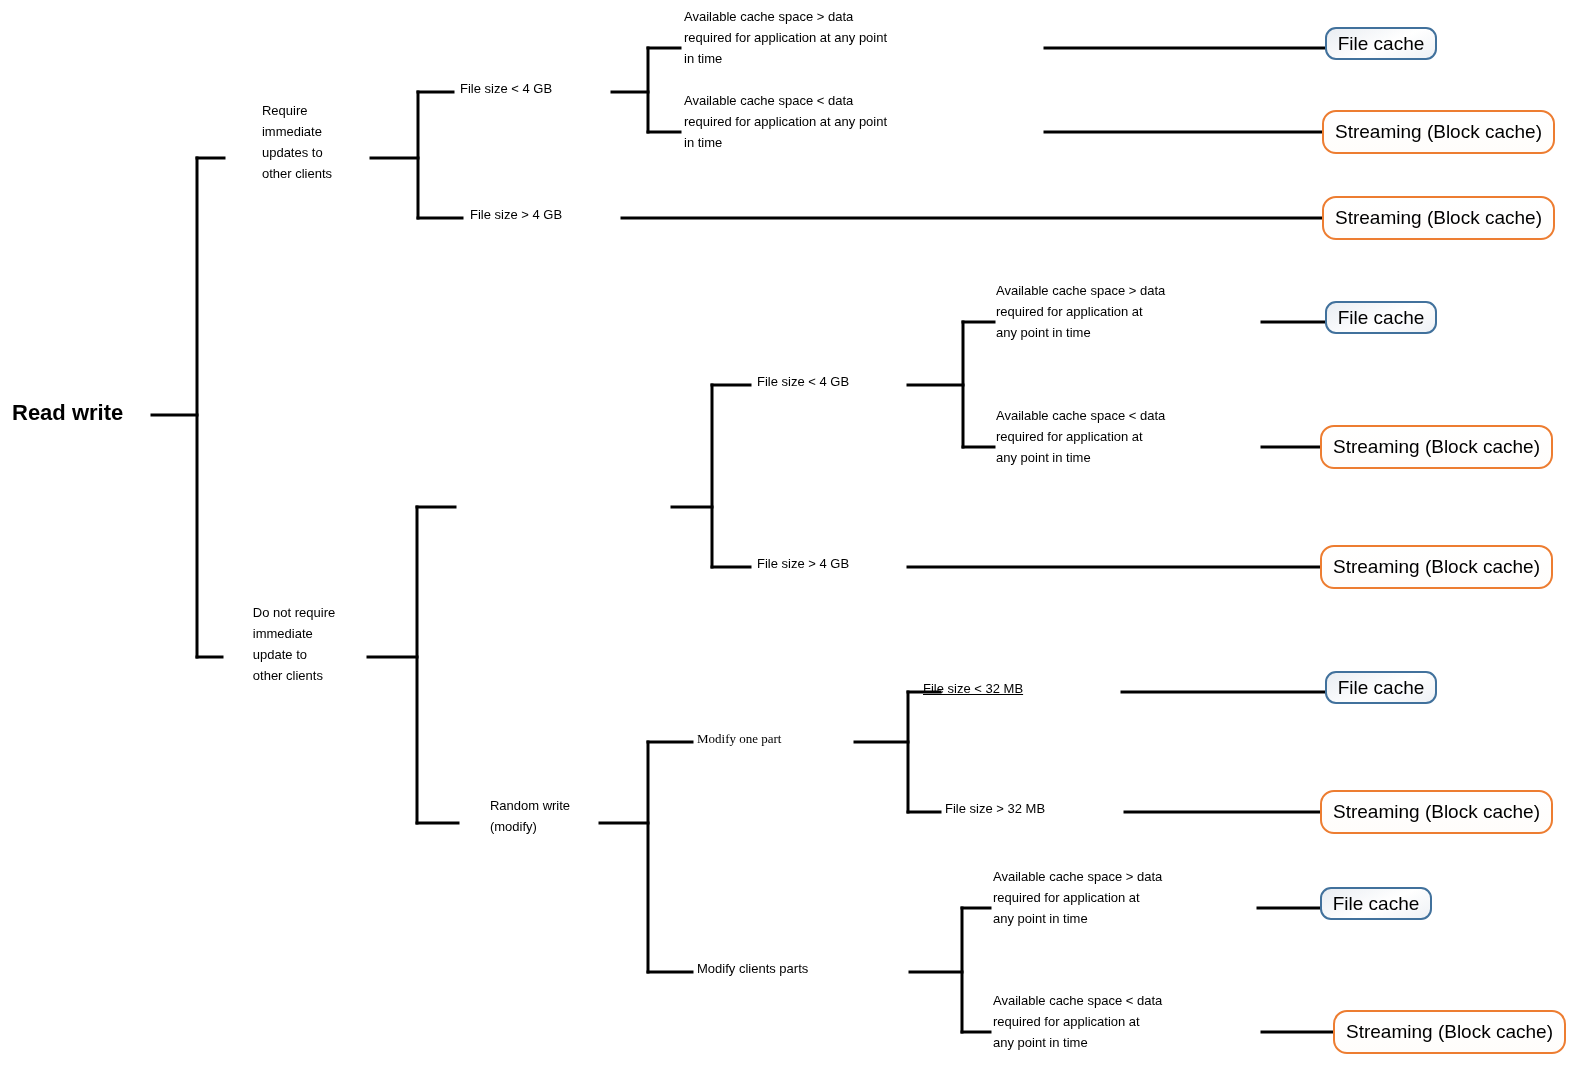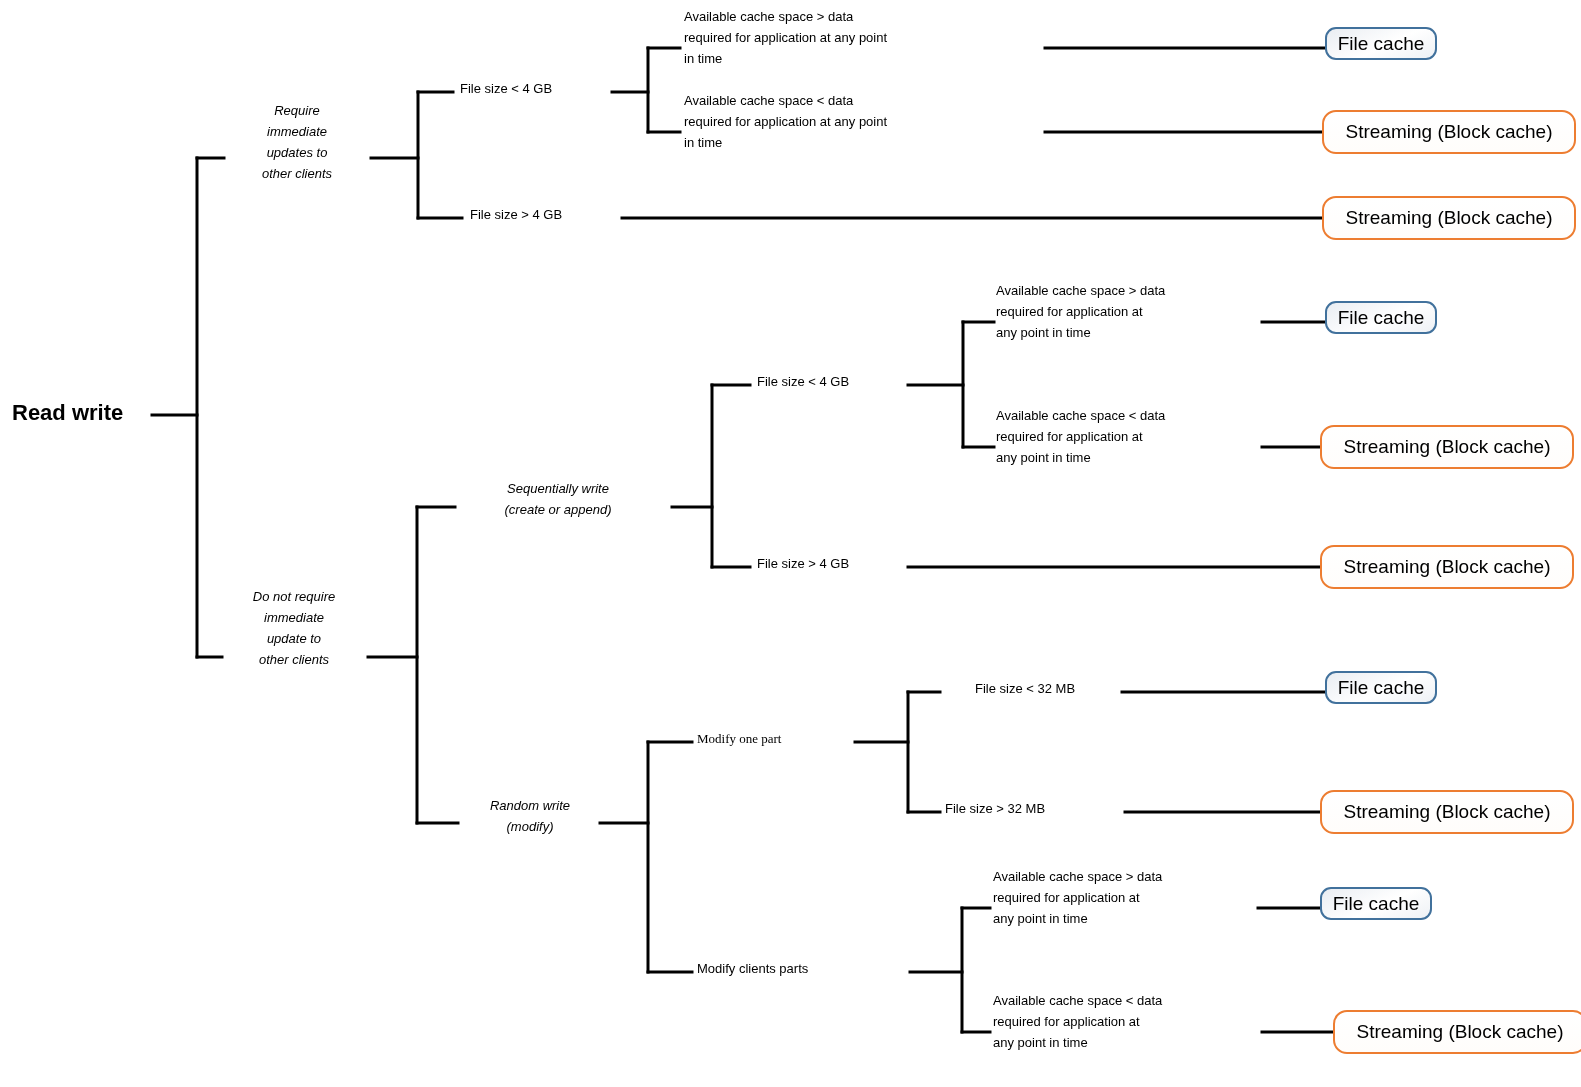"Require" .center { font-style: italic -> none; text-align: center -> left }
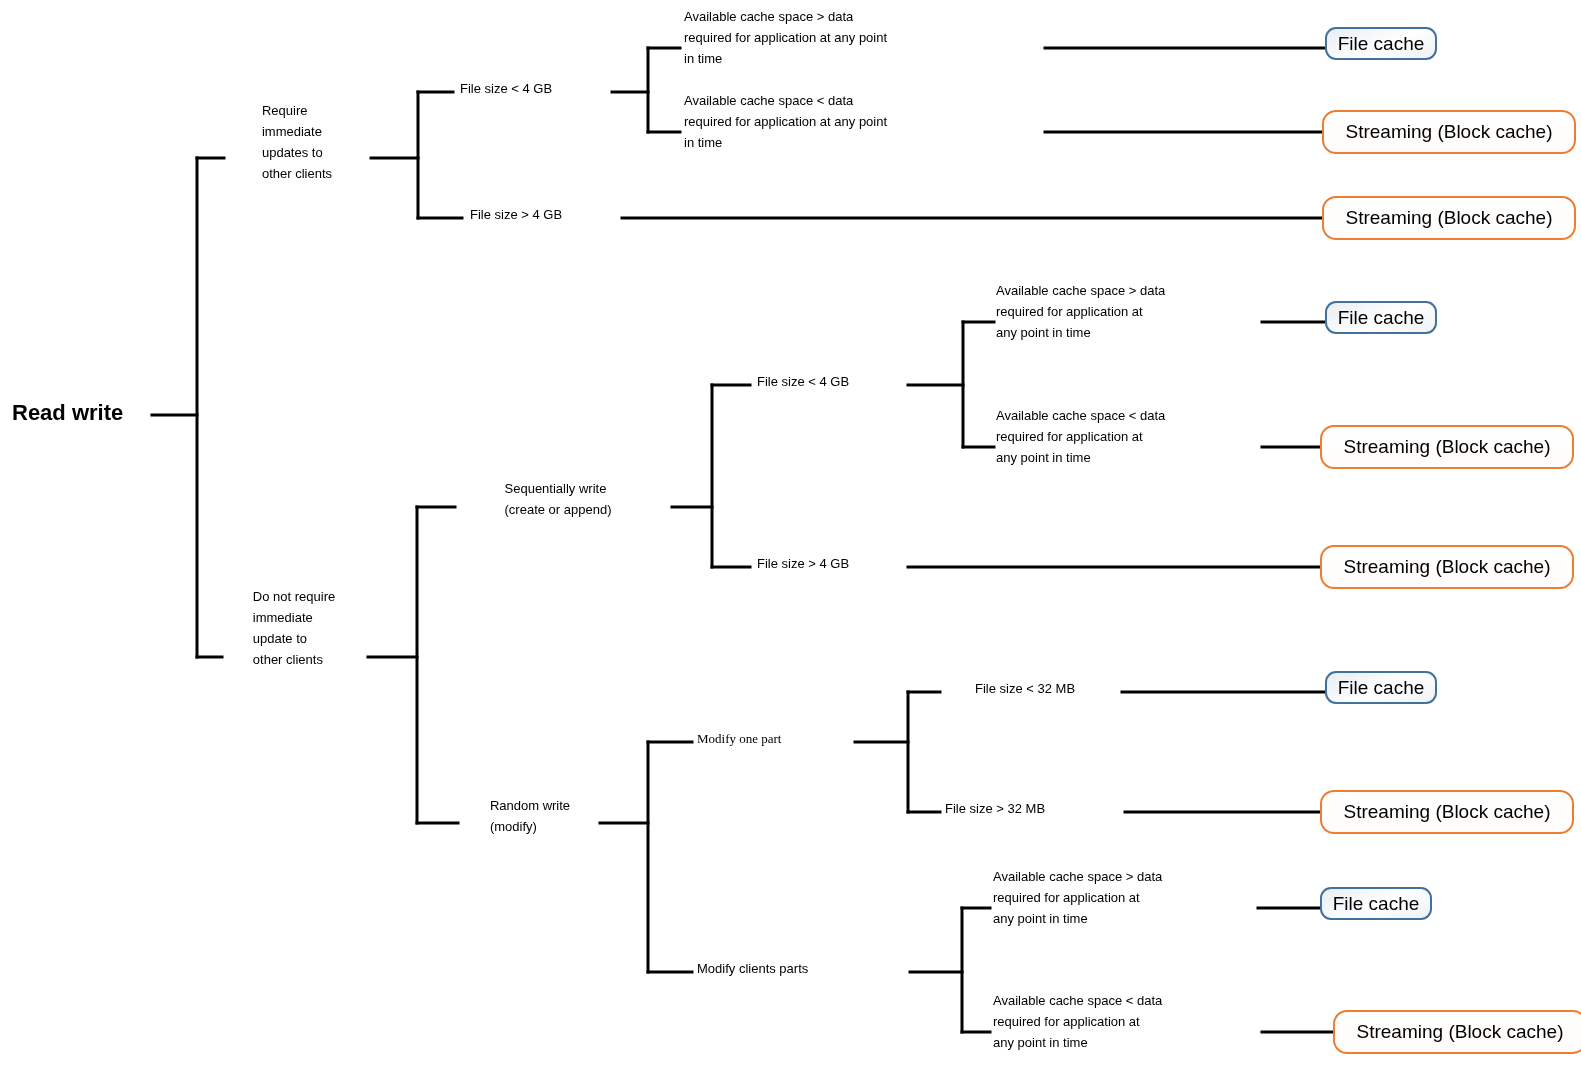"Streaming (Block cache)" .st { width: 254px -> 233px }
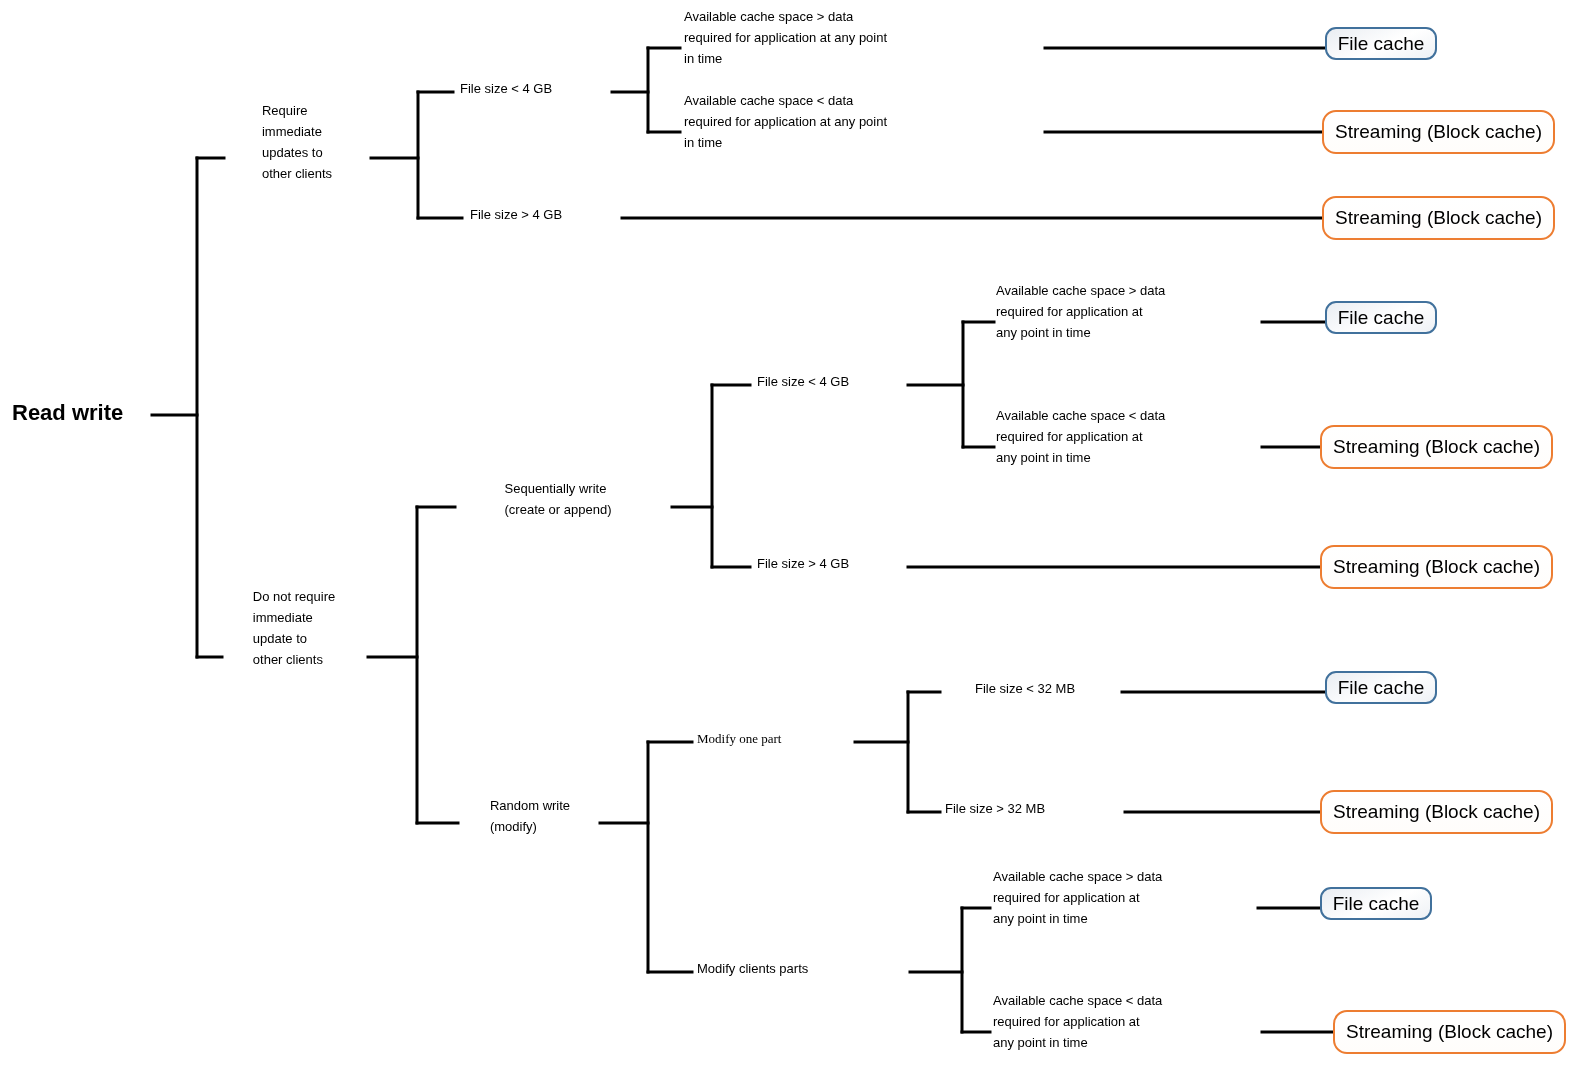"Sequentially write" div.label { html: <div>Sequentially write (create or append)</div> -> none }
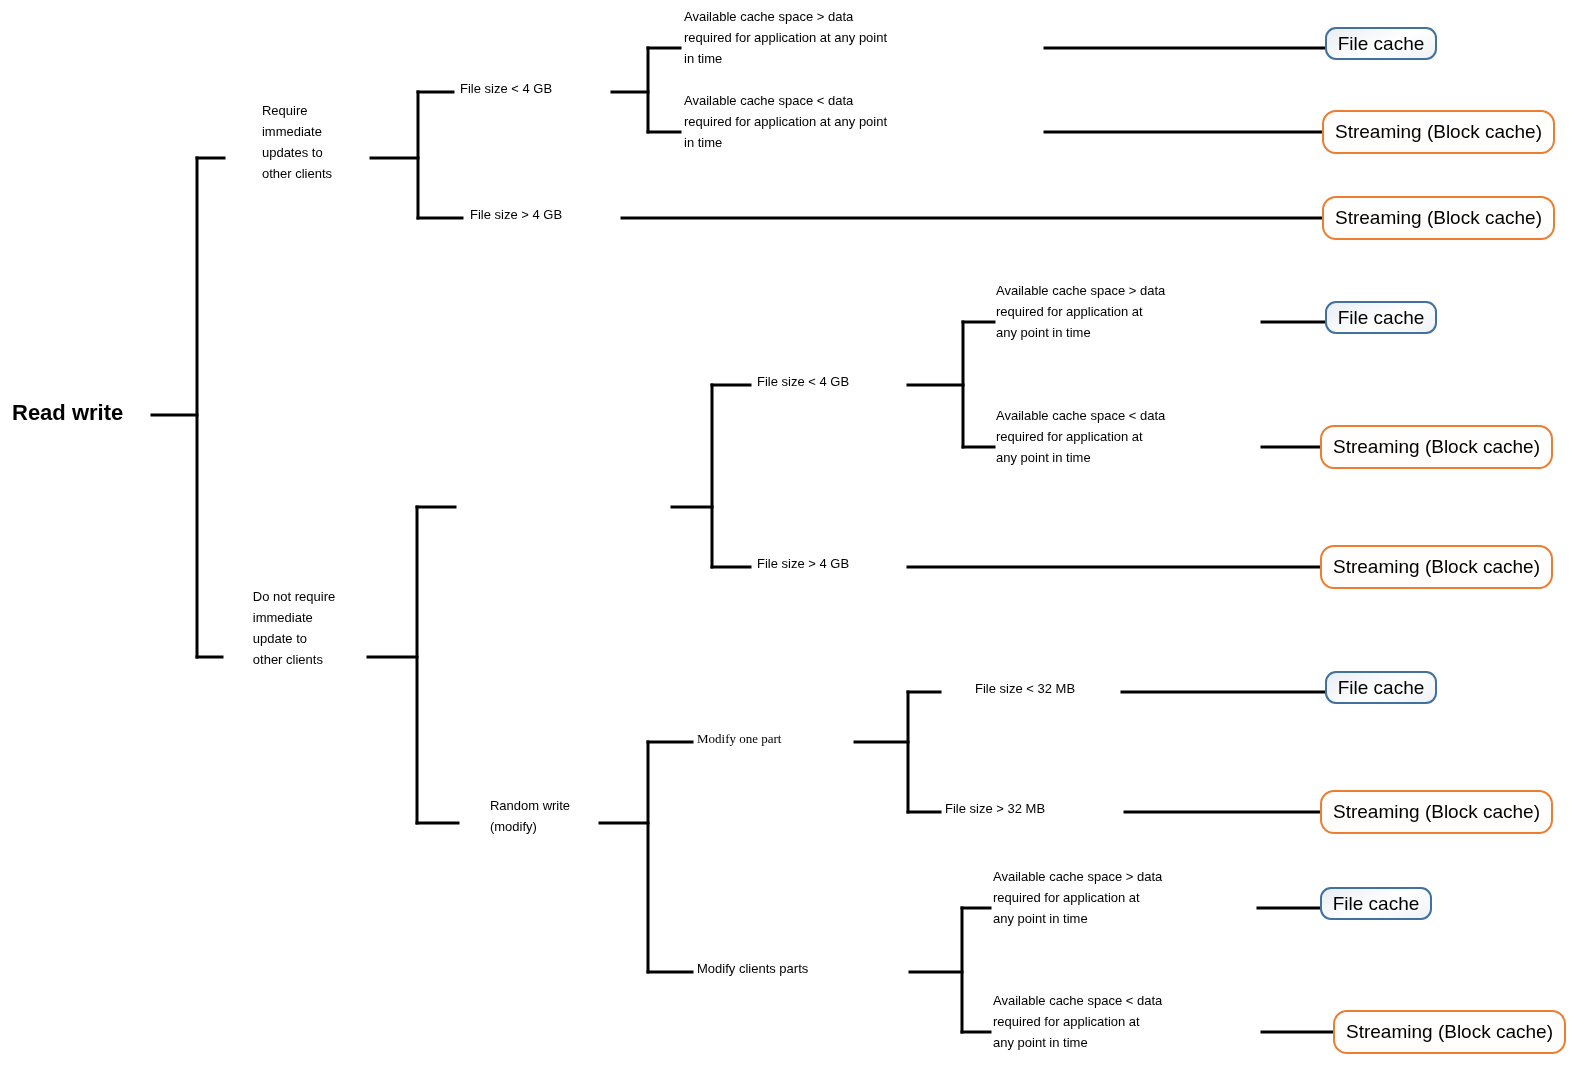"Do not require" div.label { top: 586px -> 602px }
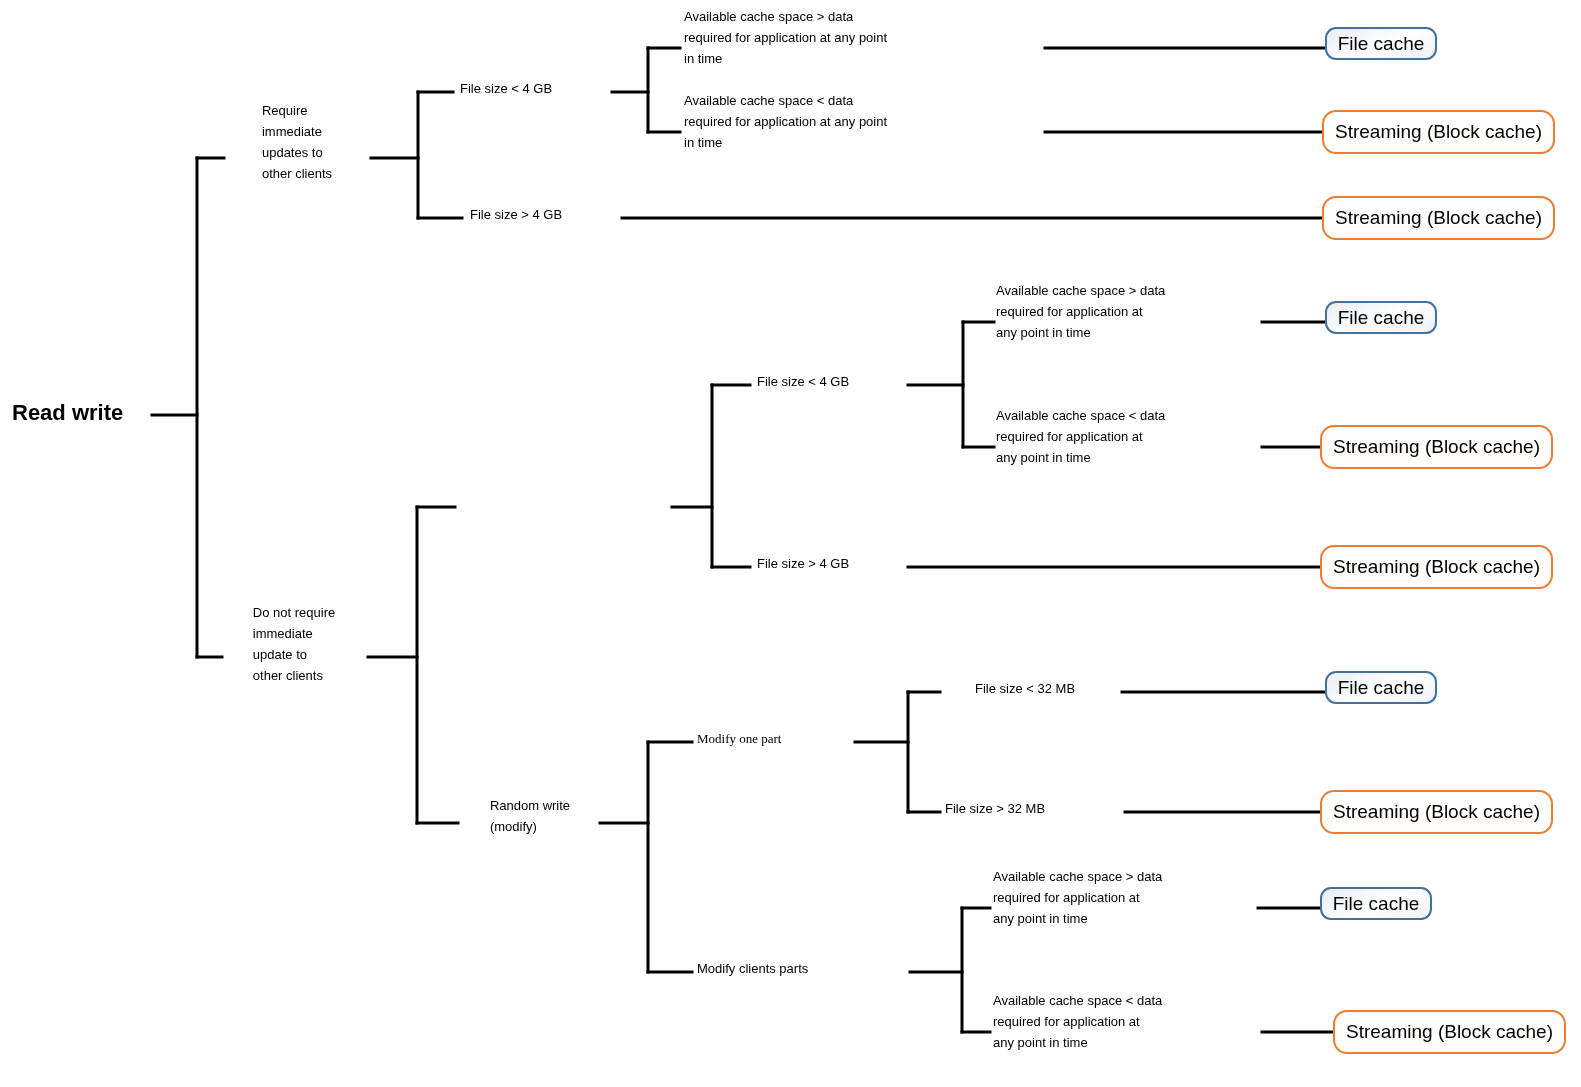"File size < 32 MB" div.label { left: 975px -> 923px; text-decoration: none -> underline }
